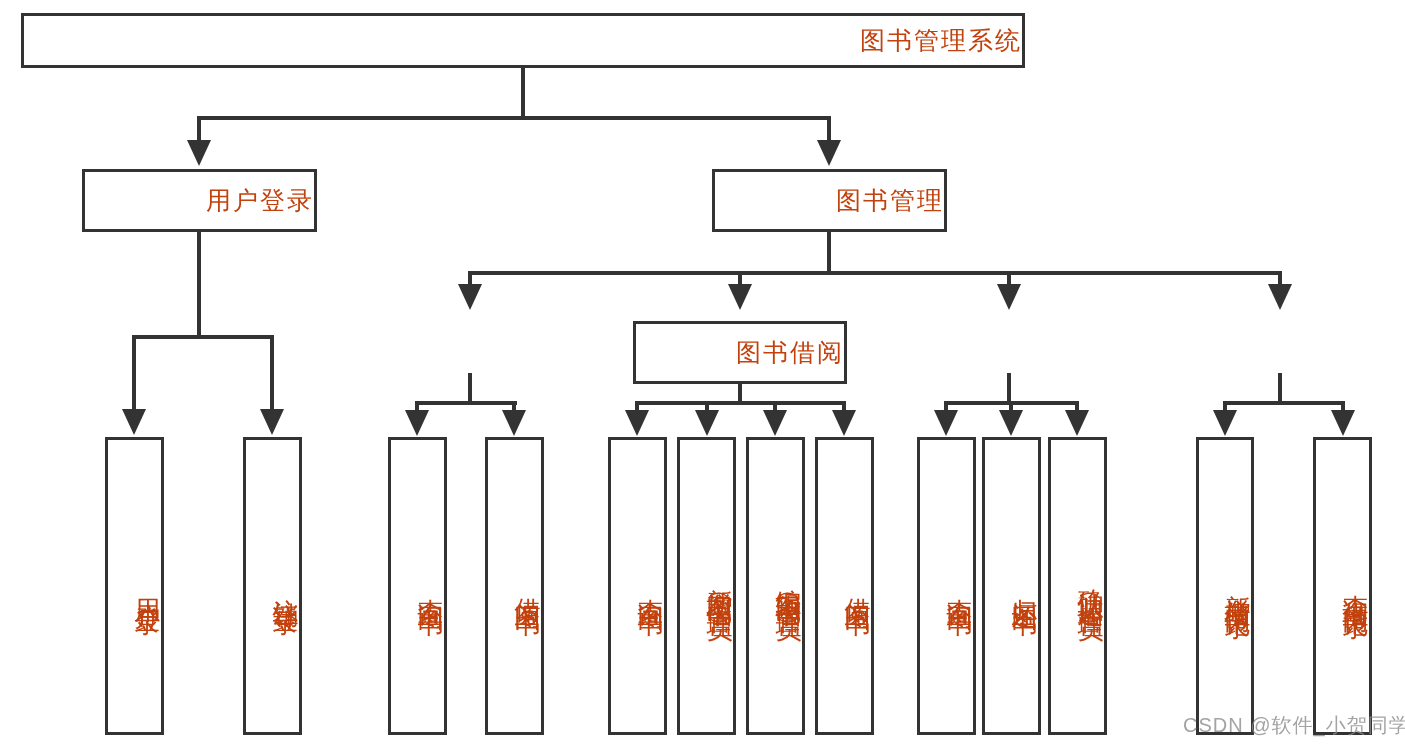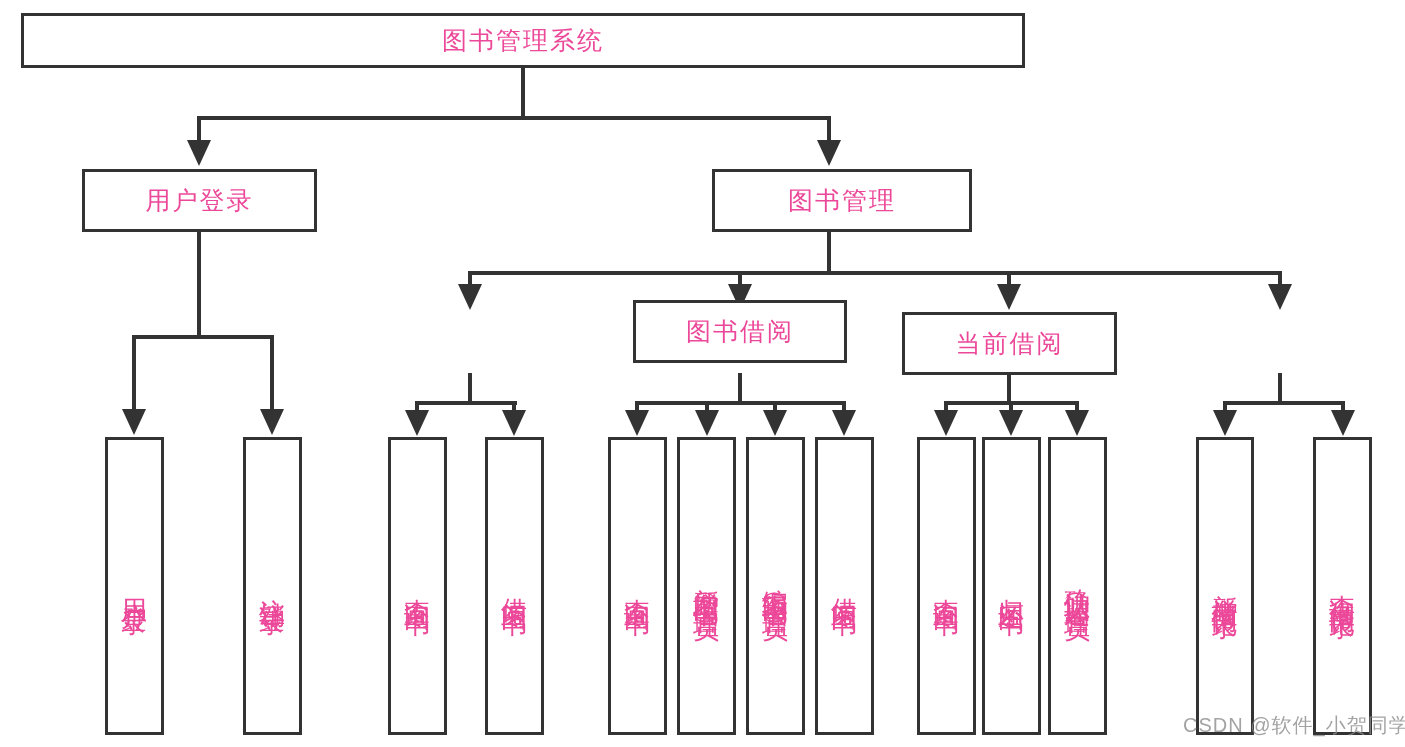"图书管理系统" .box { color: #ec4899 -> #c2410c; justify-content: center -> flex-end }
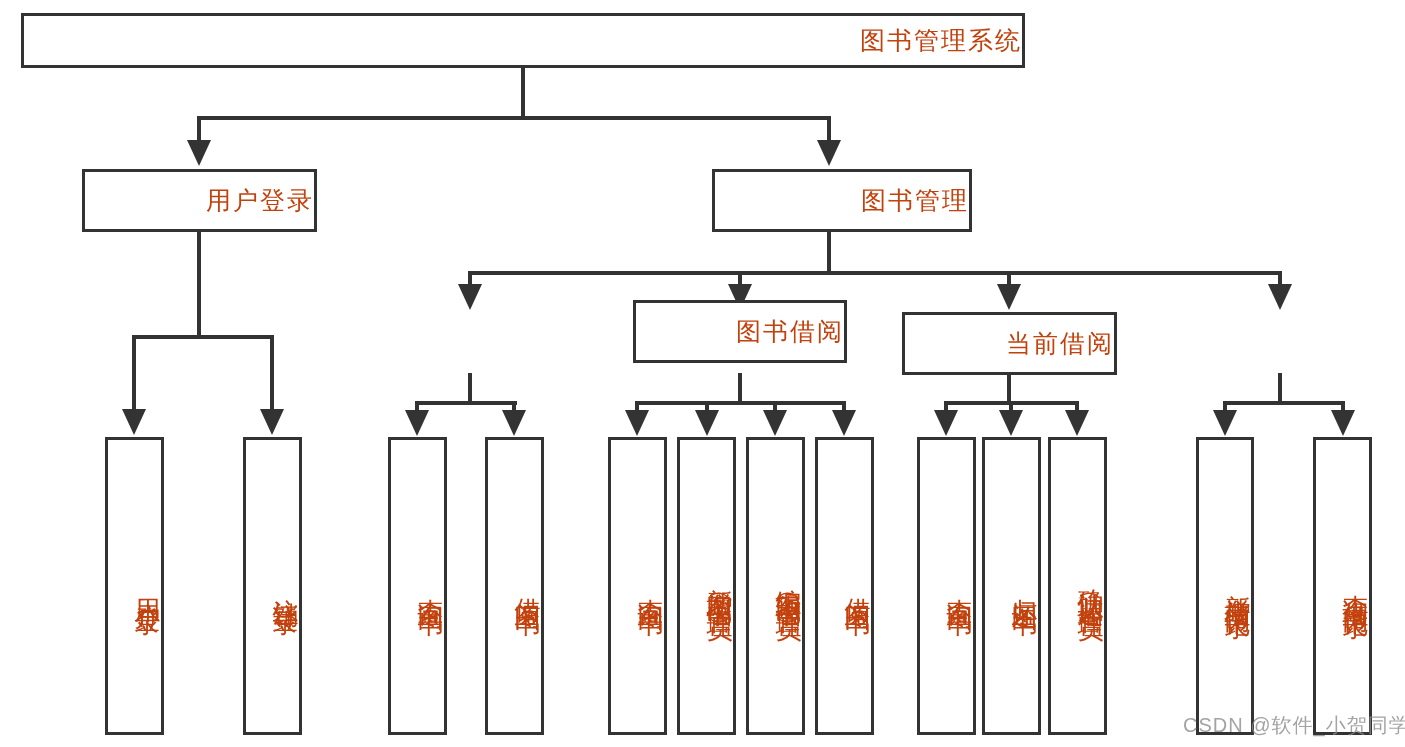"图书管理" div.box { width: 260px -> 235px }
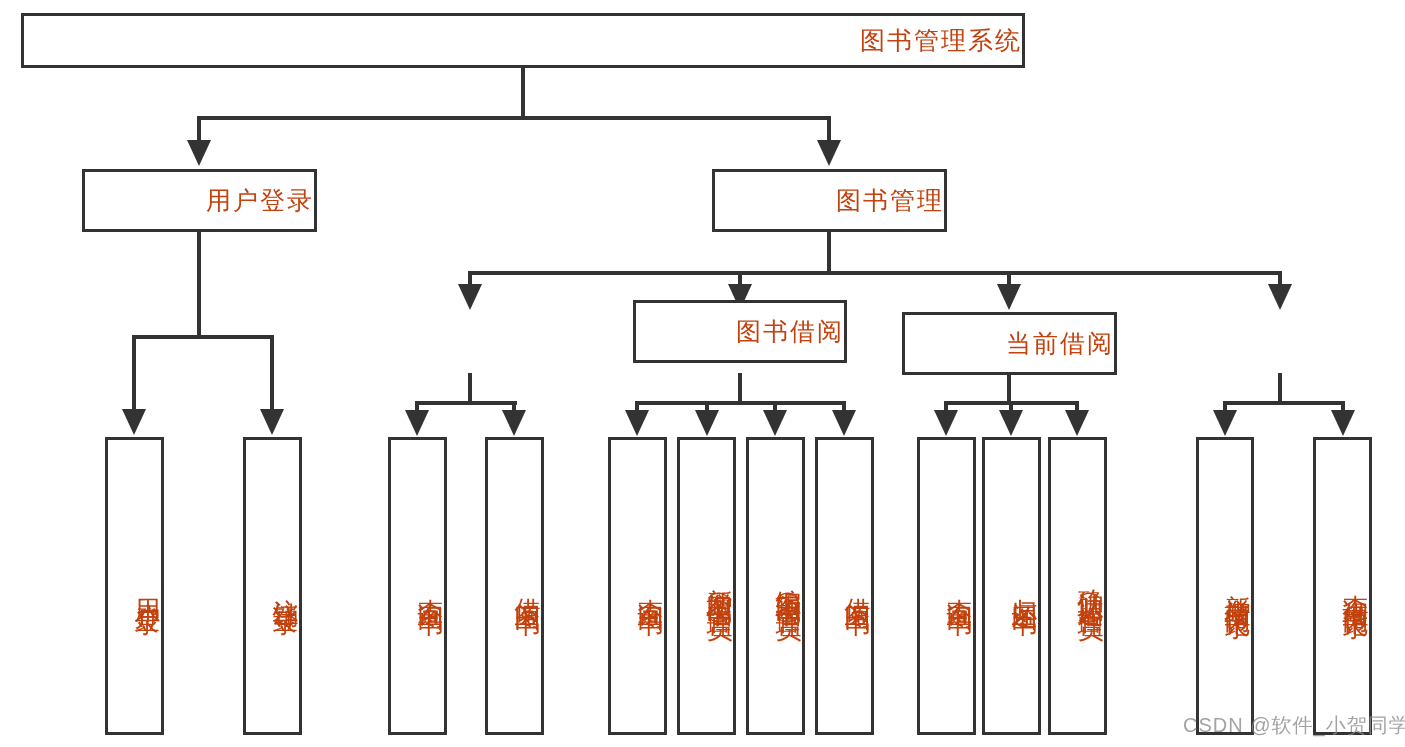"图书借阅" div.box { top: 300px -> 321px }
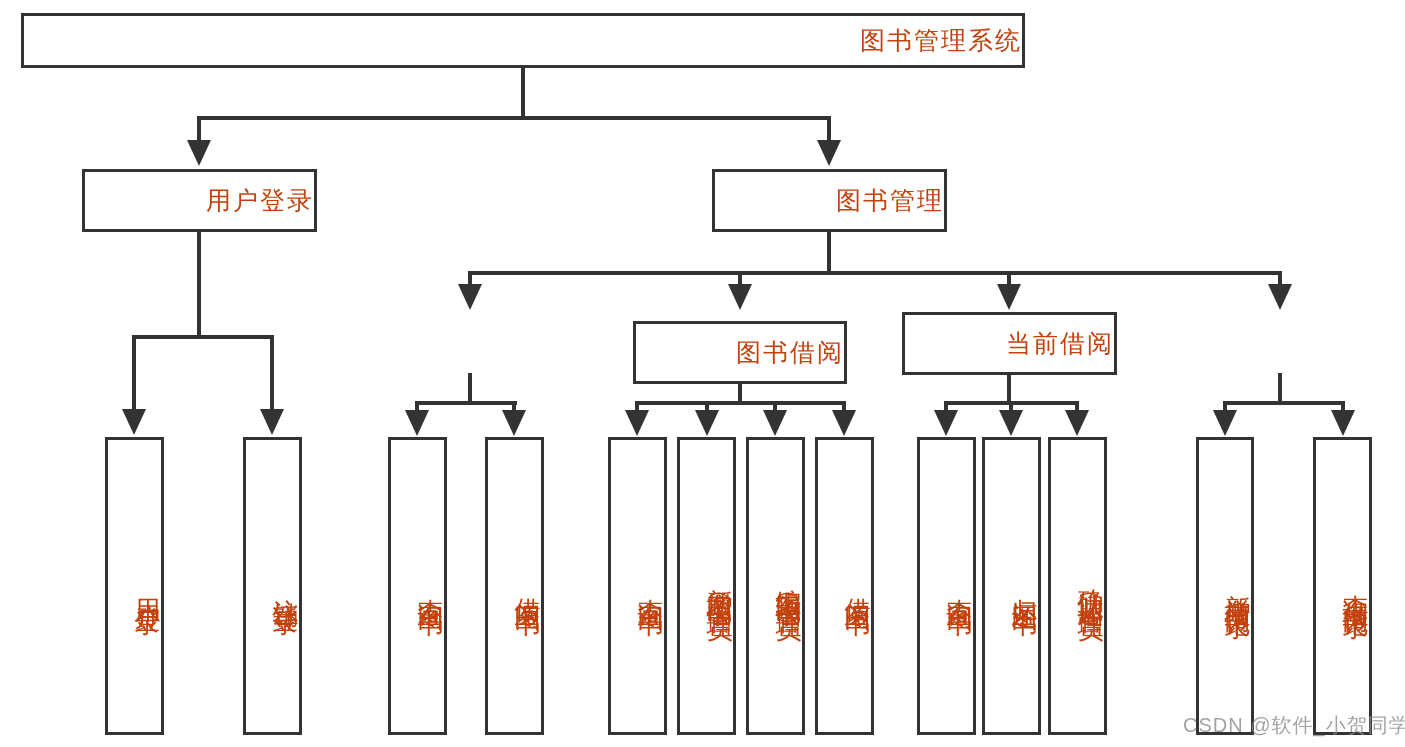"当前借阅" div.box { html: <div> <span>当前借阅</span> </div> -> none }
